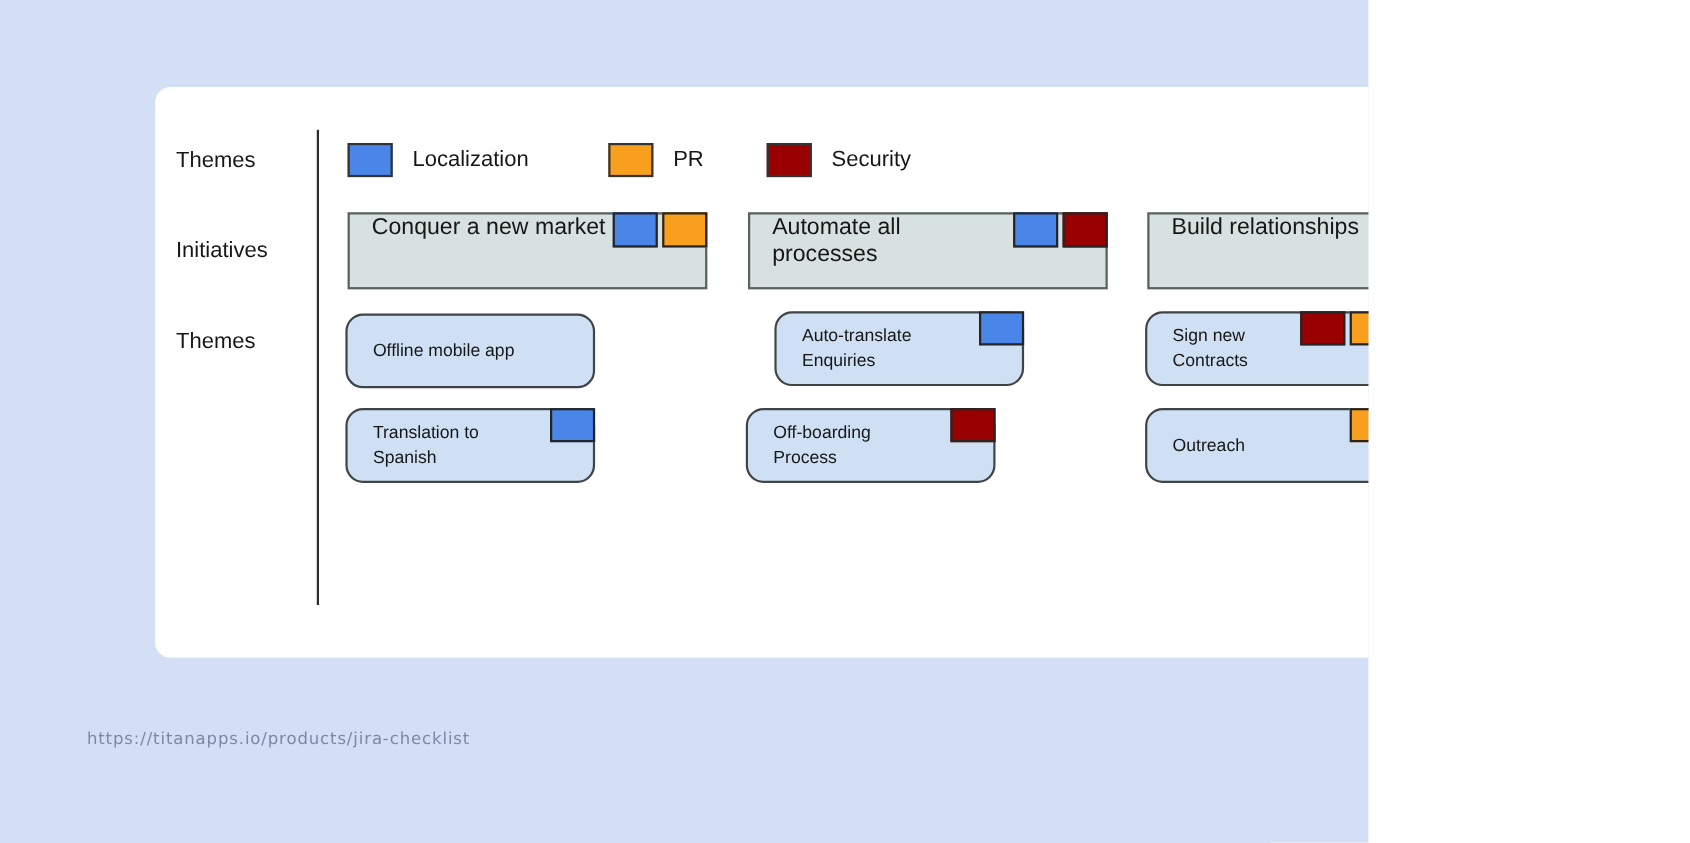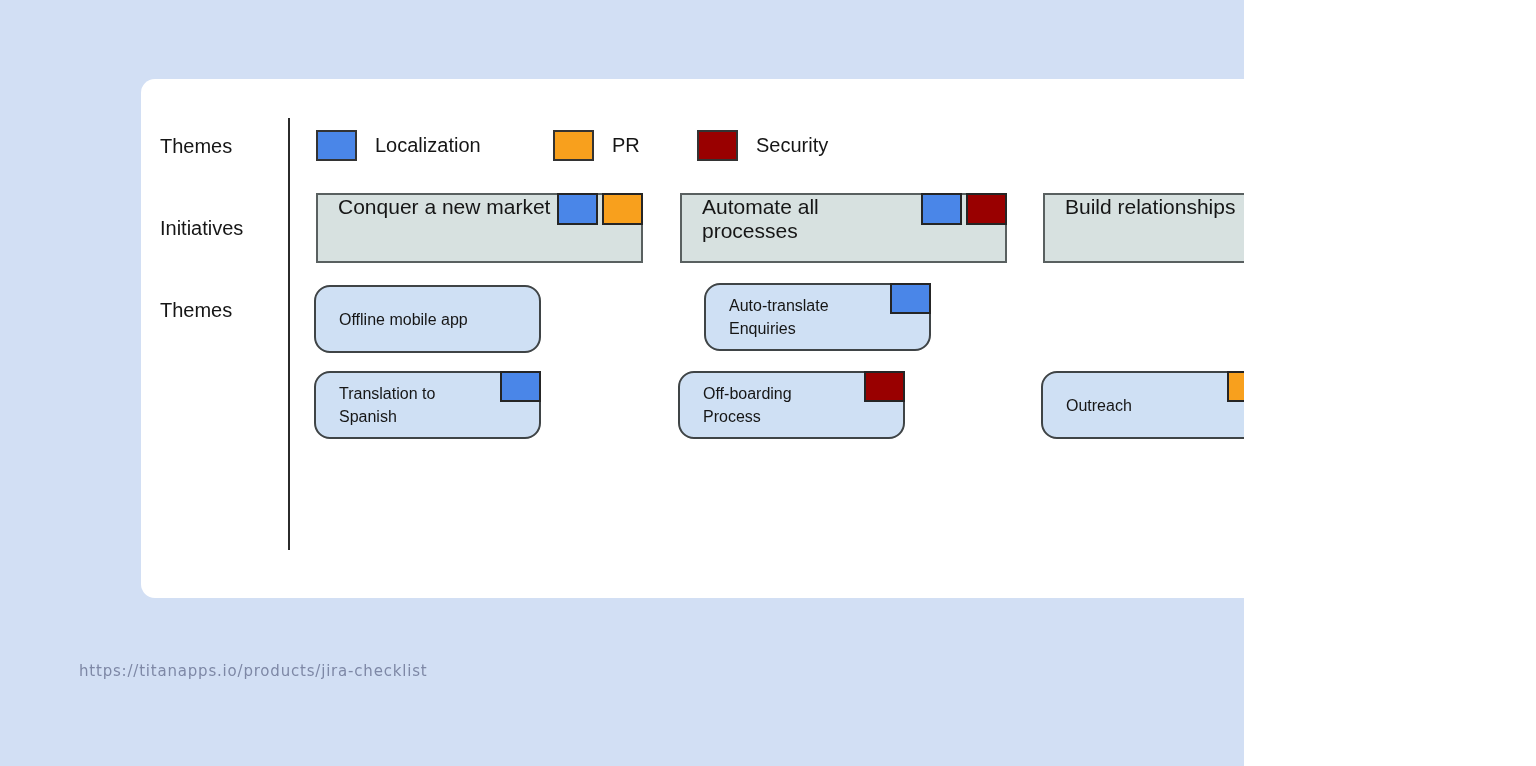"Sign new" div.epic { html: none -> <div> <span>Sign new Contracts</span> <span><span></span><span></span></span> </div> }
